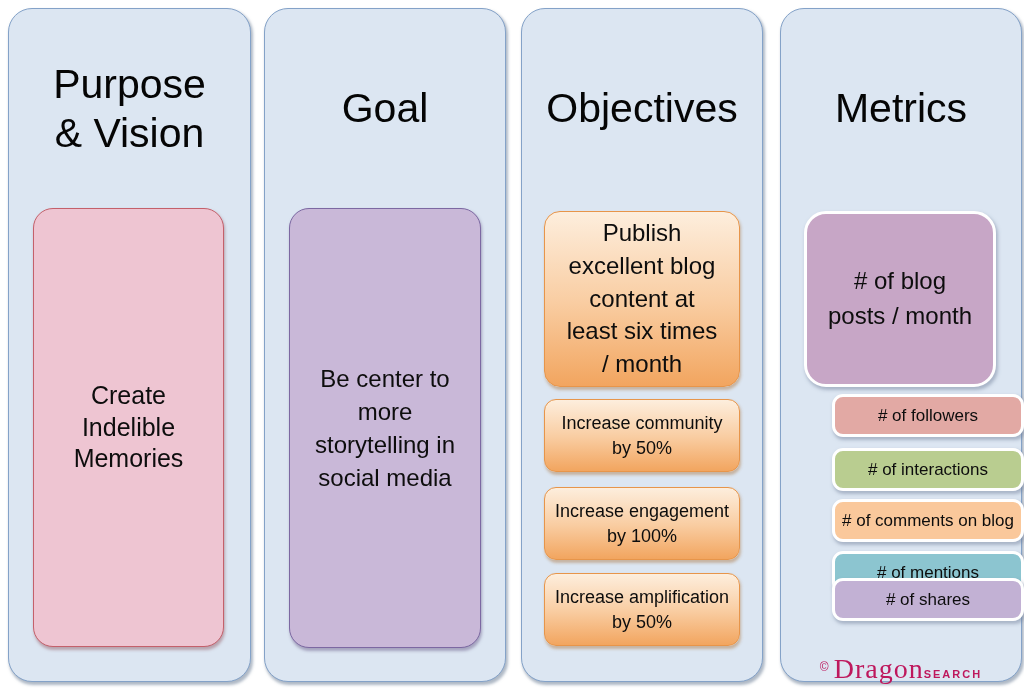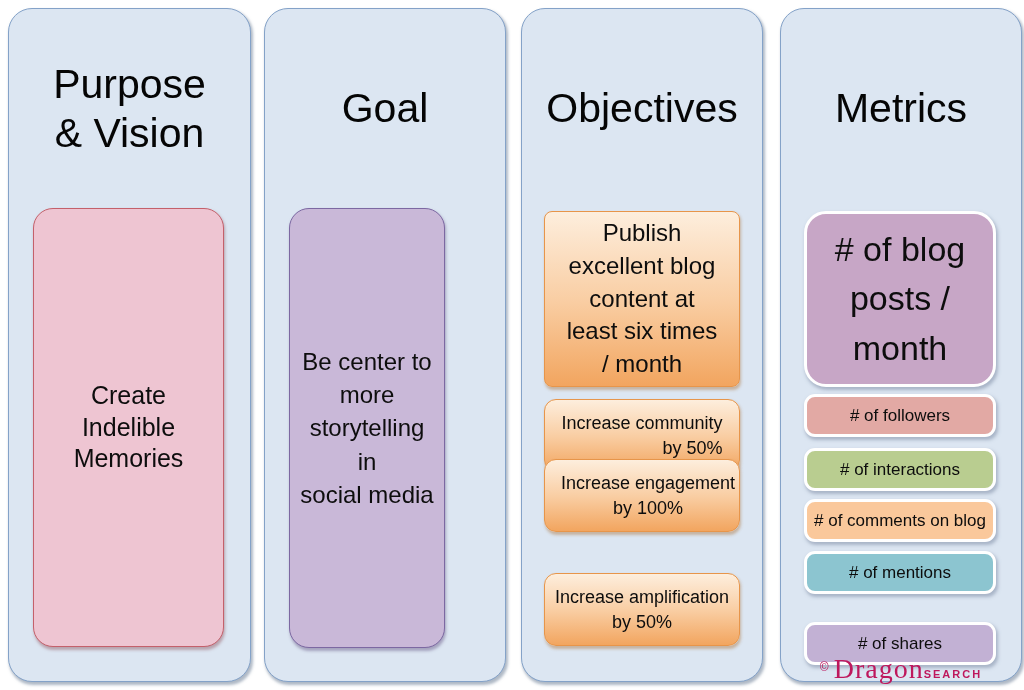"Publish" .objective-main { border-radius: 8px -> 16px }
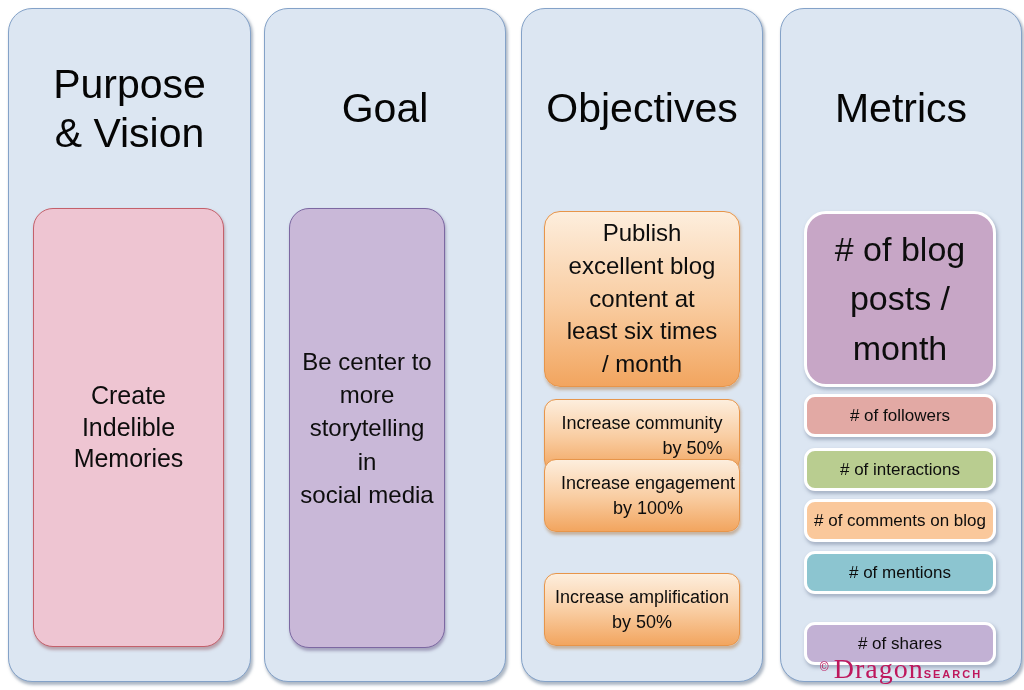"# of blog" .metric-main { font-size: 34px -> 24px }
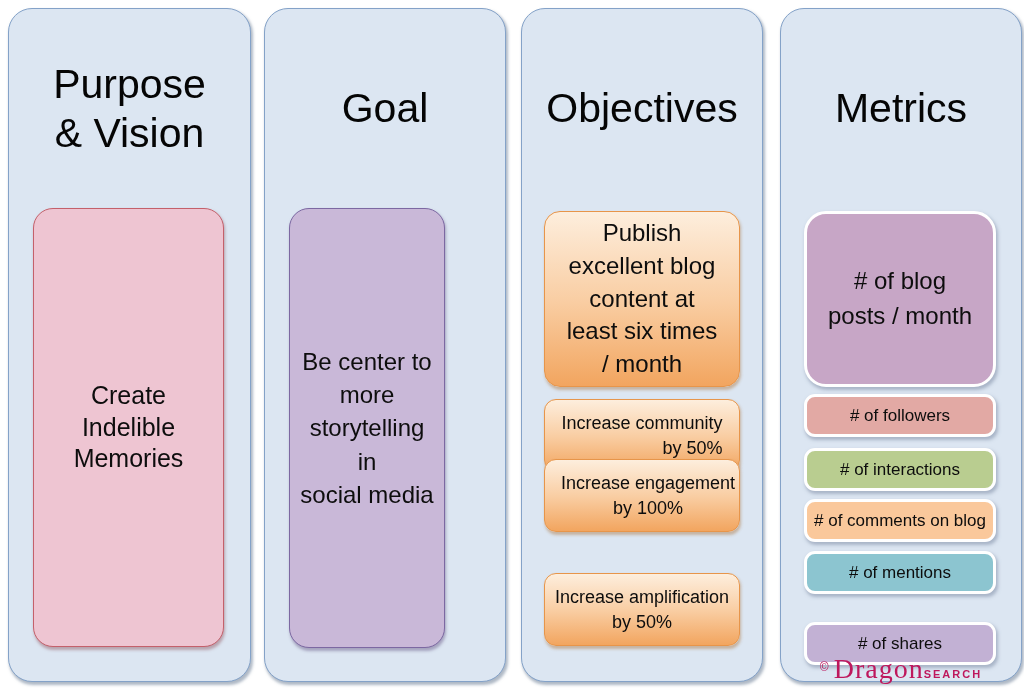"Be center to" .goal-box { width: 156px -> 192px }
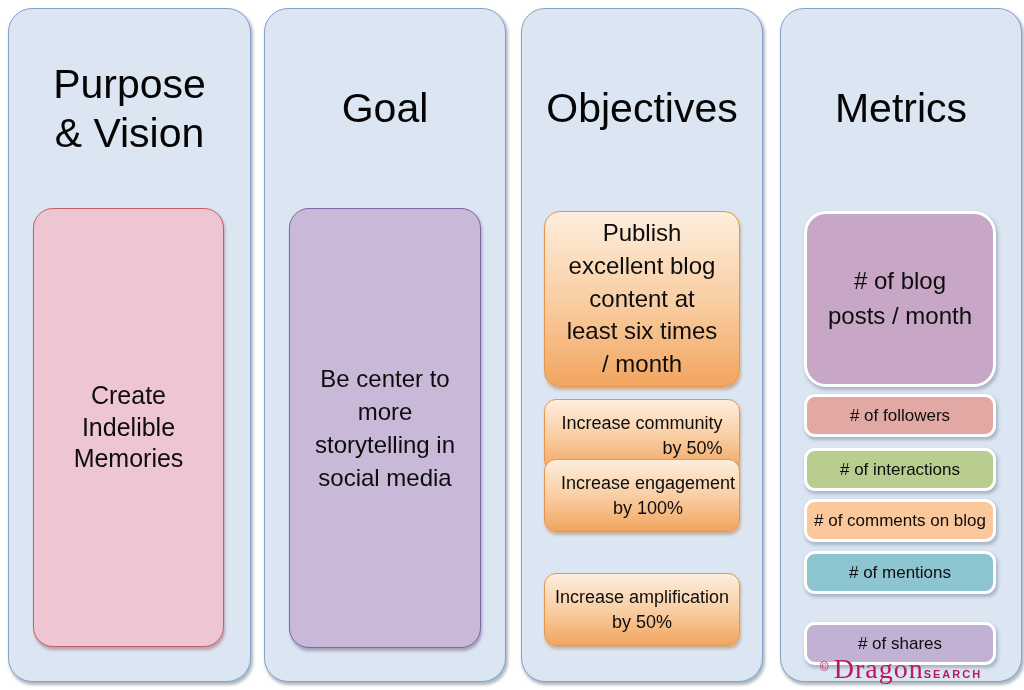"Increase community" .obj-2 { text-align: right -> none }
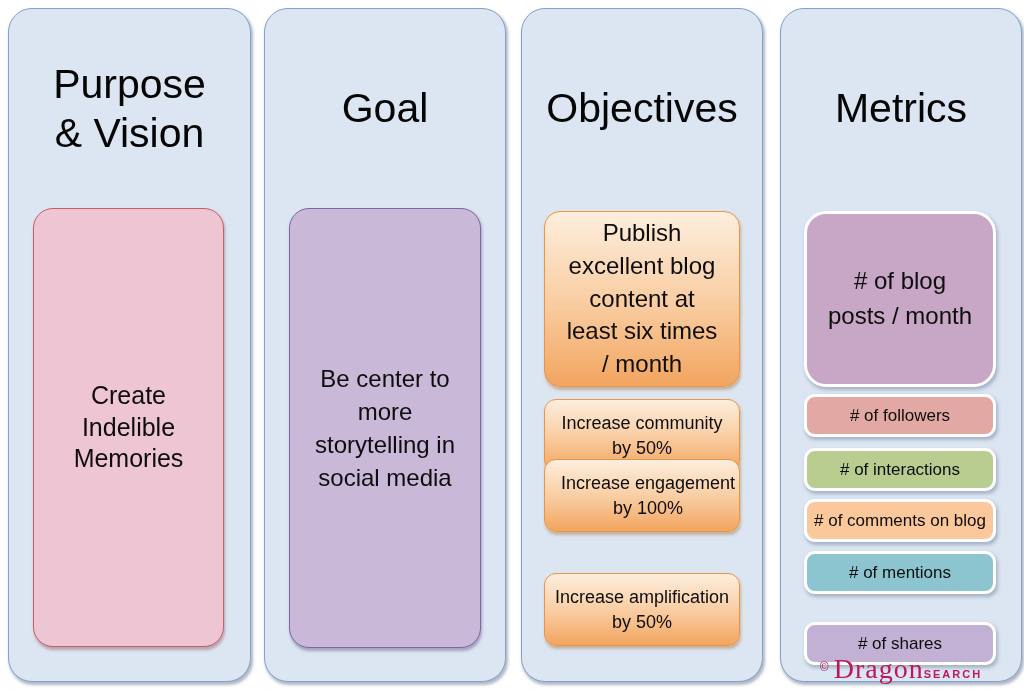"# of followers" .metric-small { margin-left: none -> 28px }
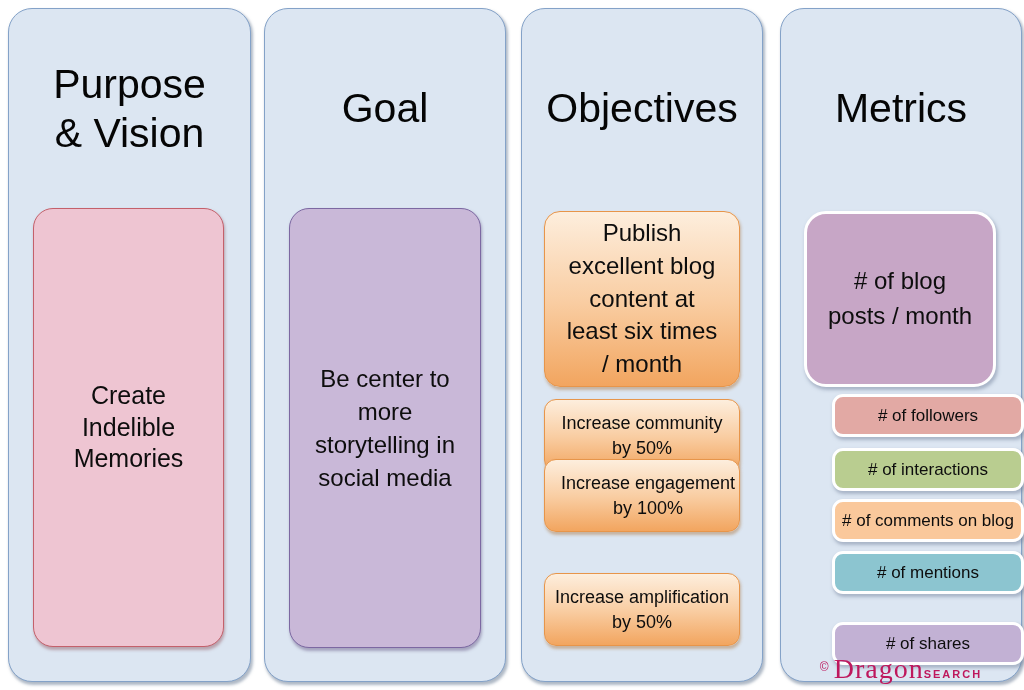"Increase engagement" .obj-3 { justify-content: flex-end -> none; top: 450px -> 478px }
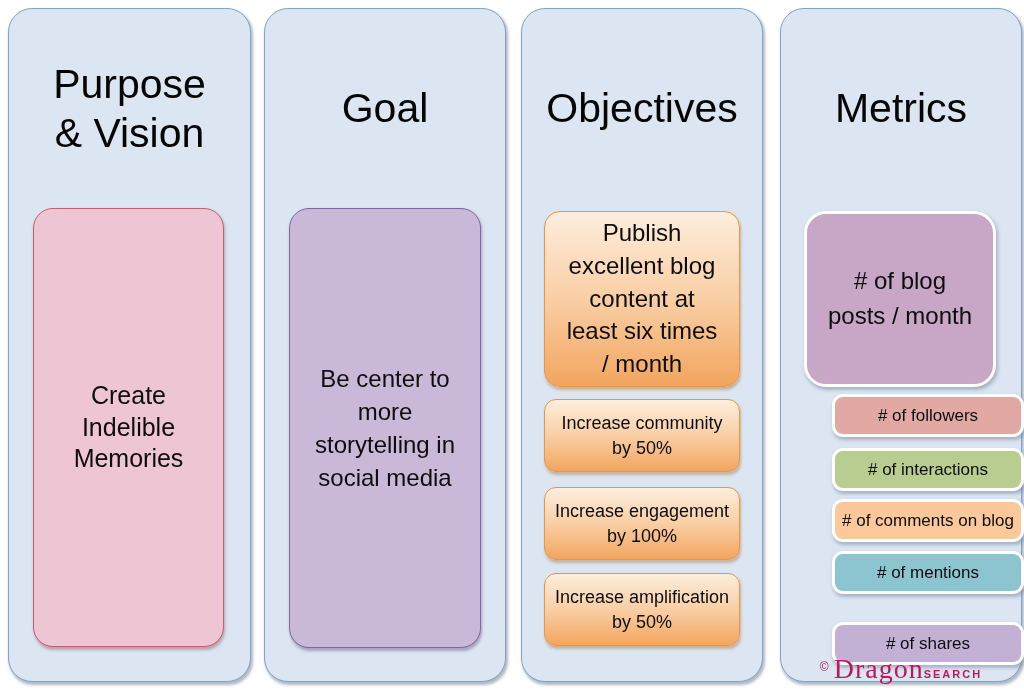"# of shares" .met-shares { top: 613px -> 569px }
